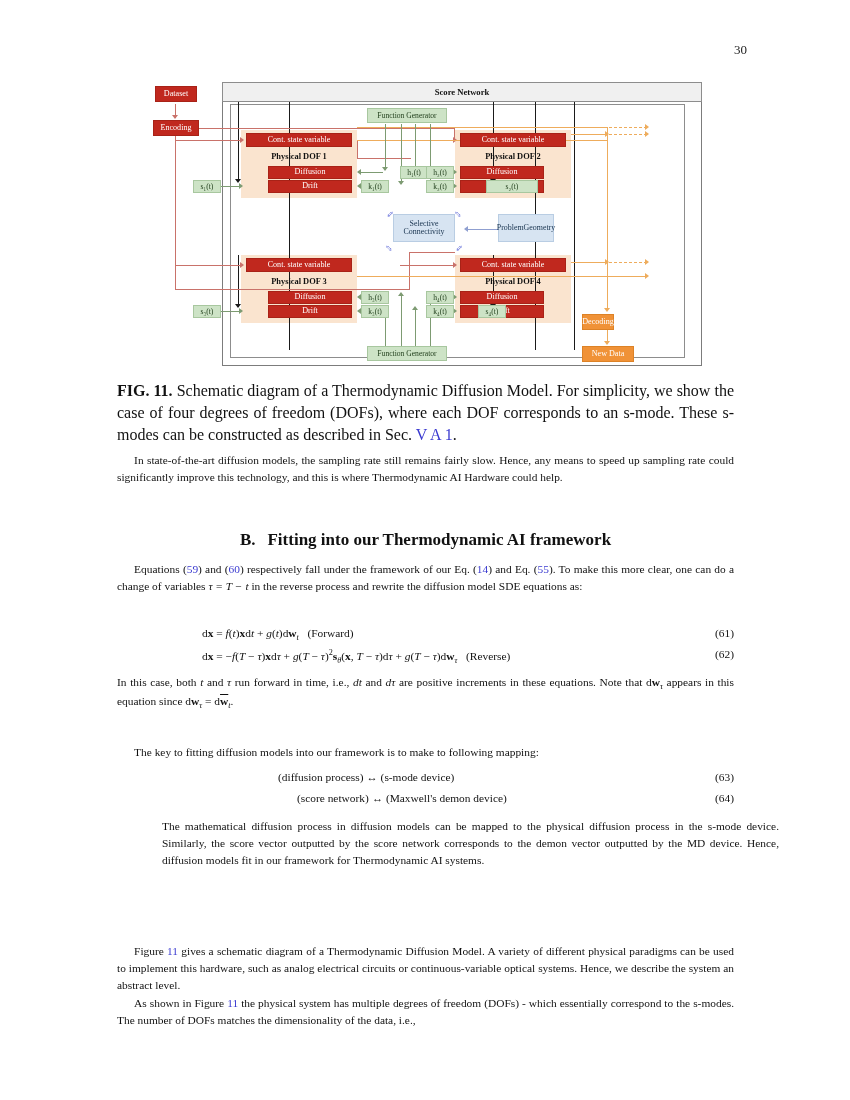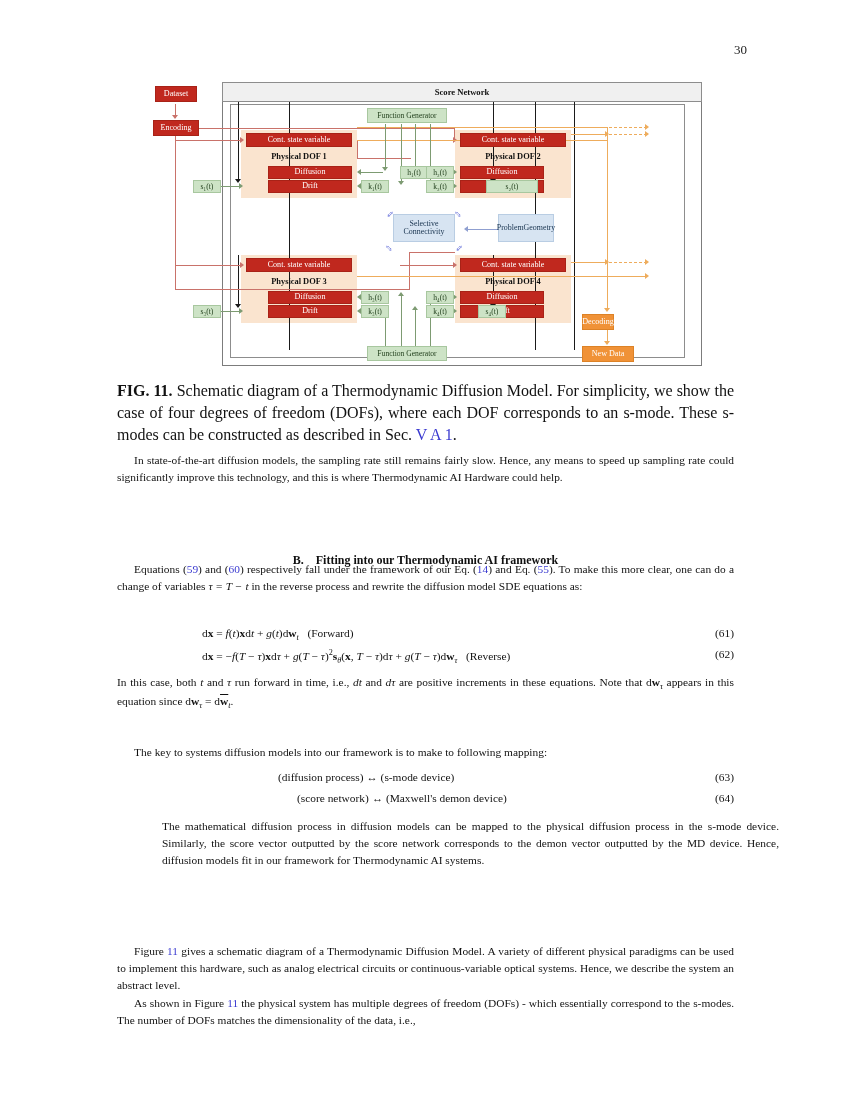"B. Fitting into our Thermodynamic" .sect { font-size: 12px -> 17px; margin-top: 23px -> none }
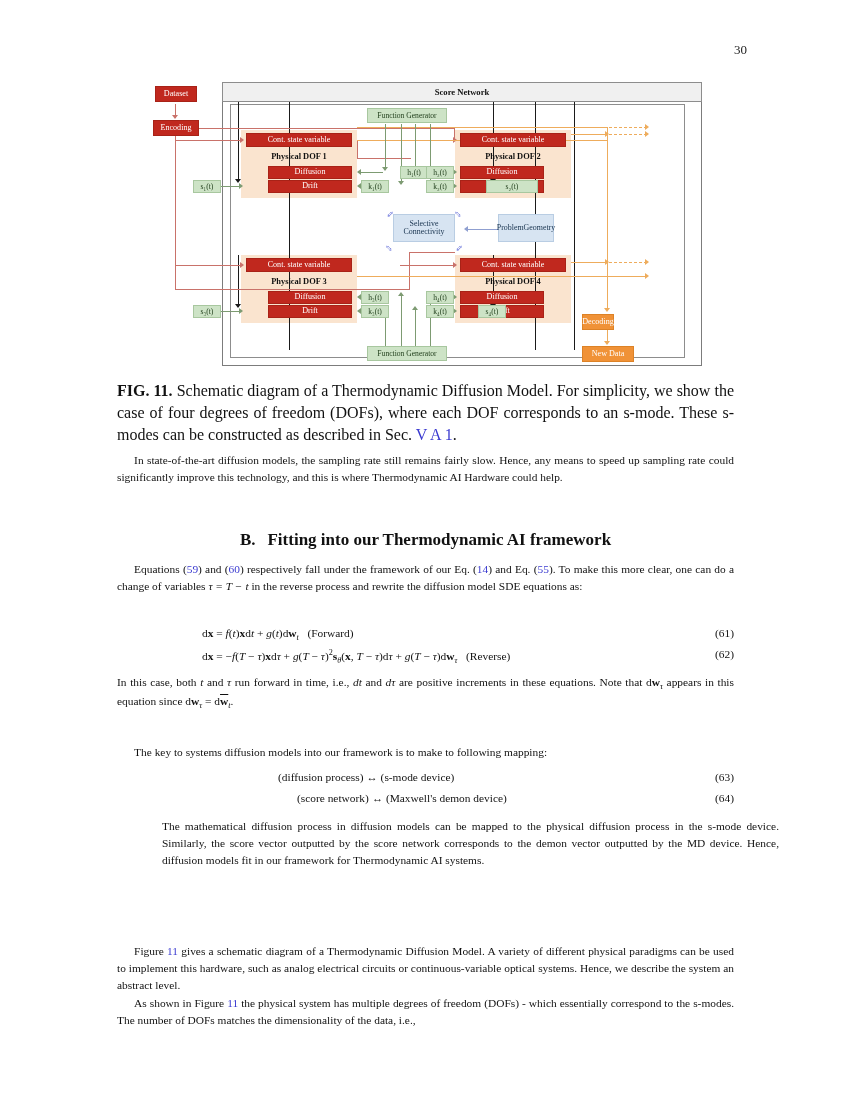"The key to systems diffusion" div.para { text: systems -> fitting }
